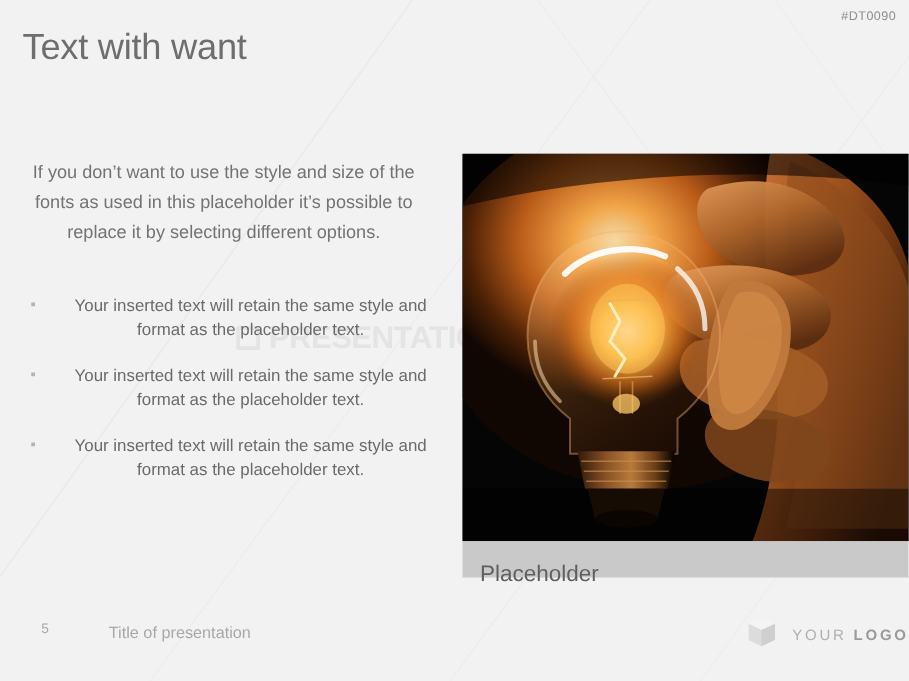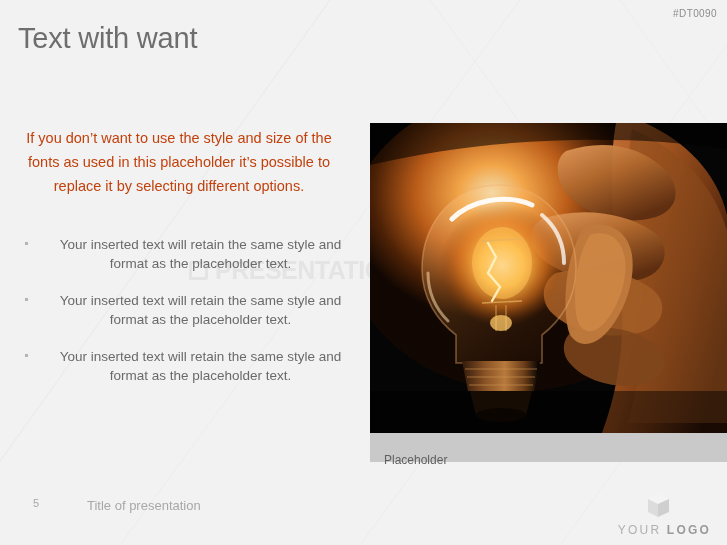"If you don’t want to" .body-text { color: #c2410c -> #737373 }
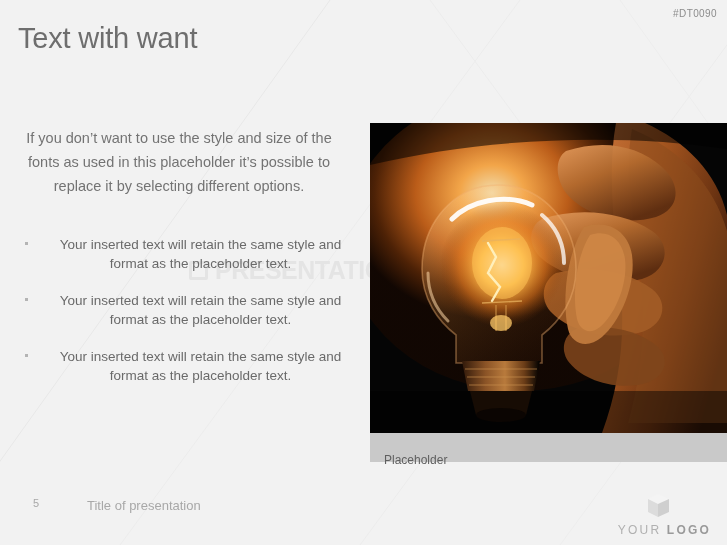"Placeholder" .caption .caption-text { font-size: 12px -> 18px }
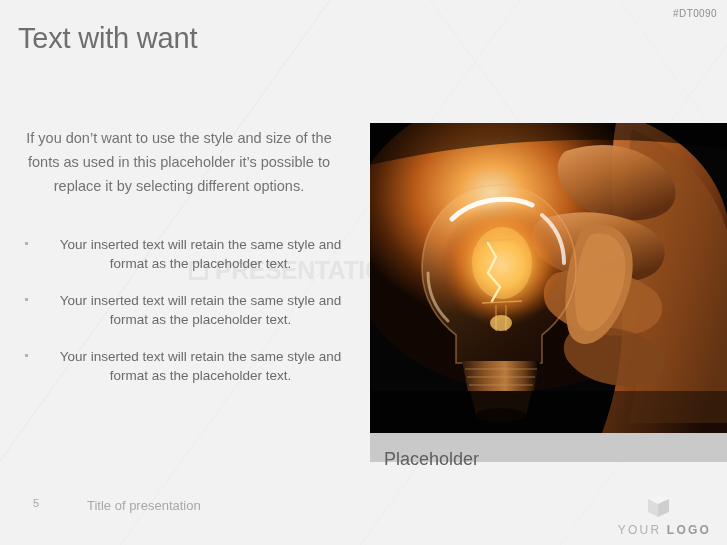"YOUR LOGO" .logo { flex-direction: column -> none; right: 16px -> 0 }
